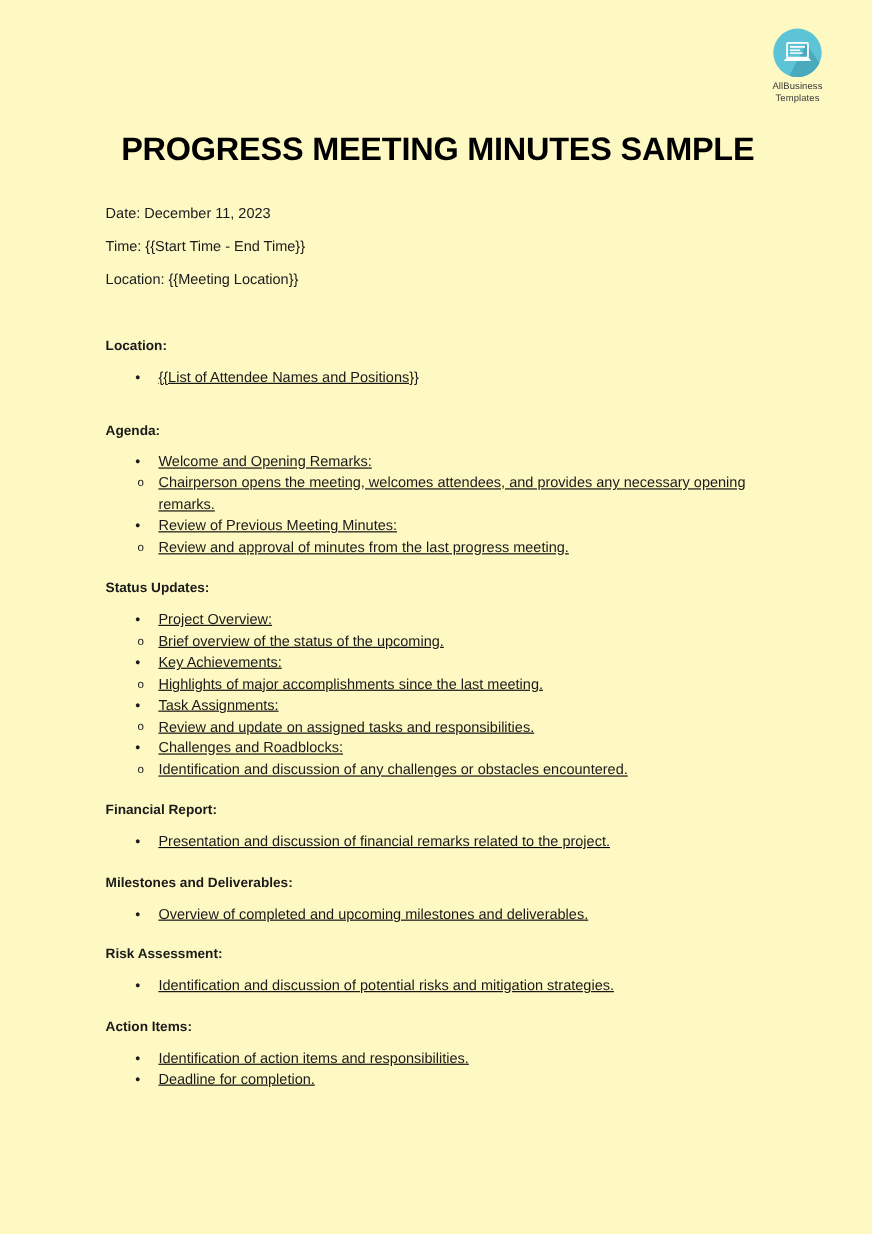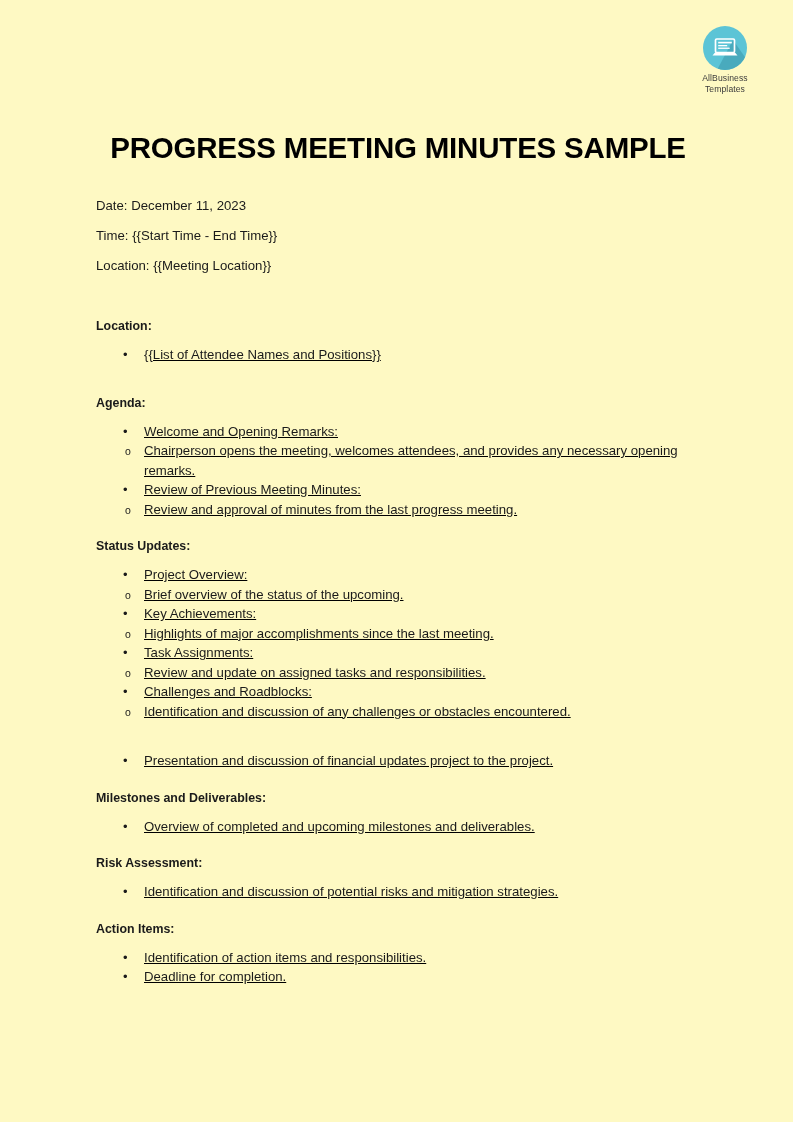"PROGRESS MEETING MINUTES SAMPLE" .doc { top: 16px -> 4px }
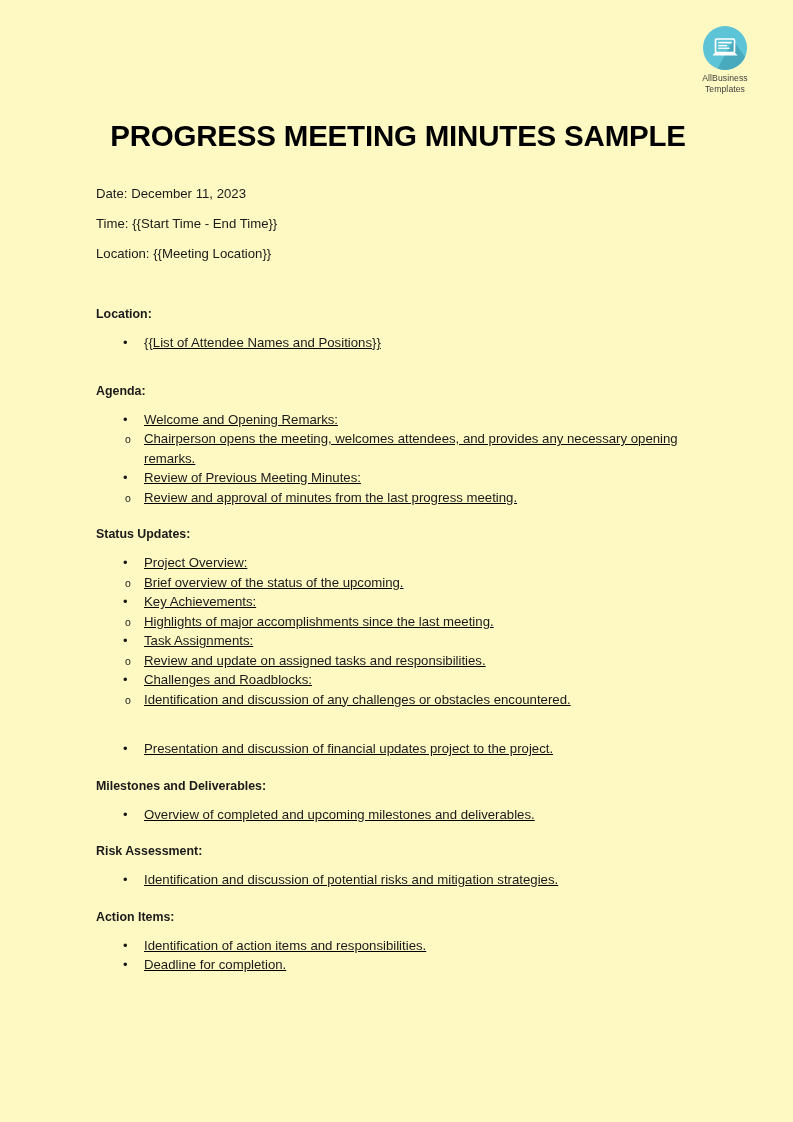"Financial Report:" div.section-heading { html: none -> <div>Financial Report:</div> }
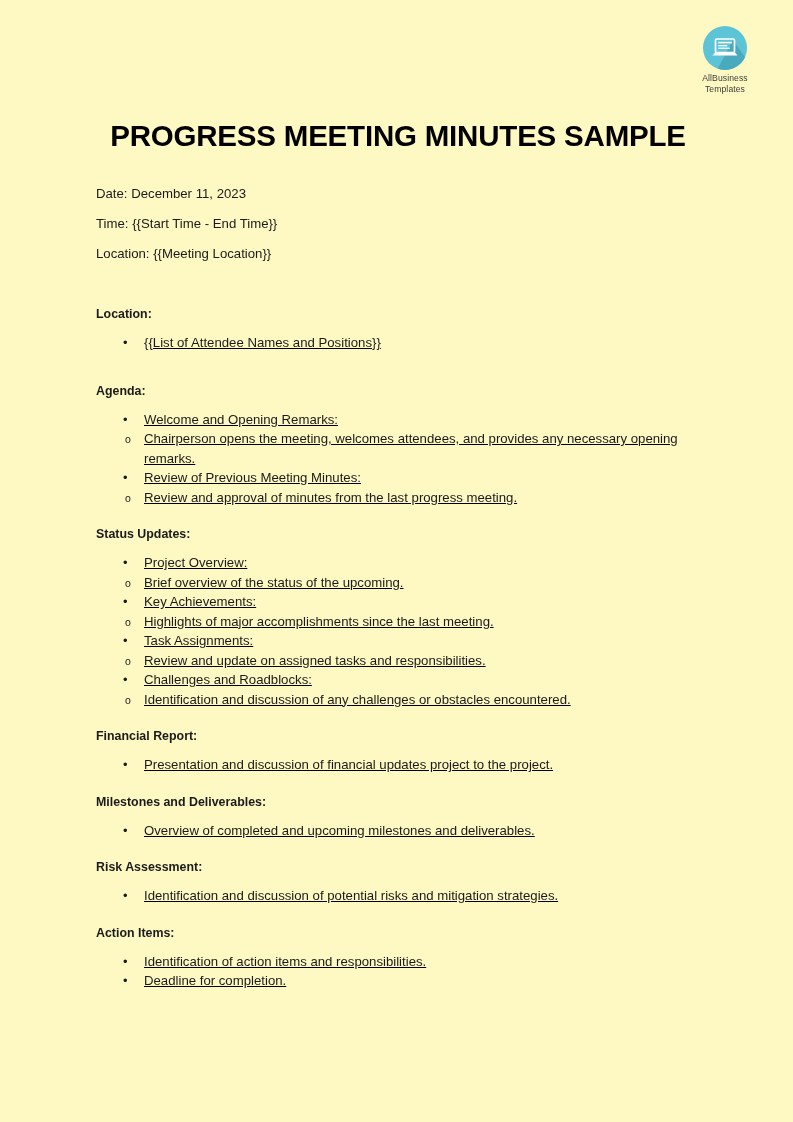"Presentation and discussion of financial" span.b1 { text: updates project -> remarks related }
